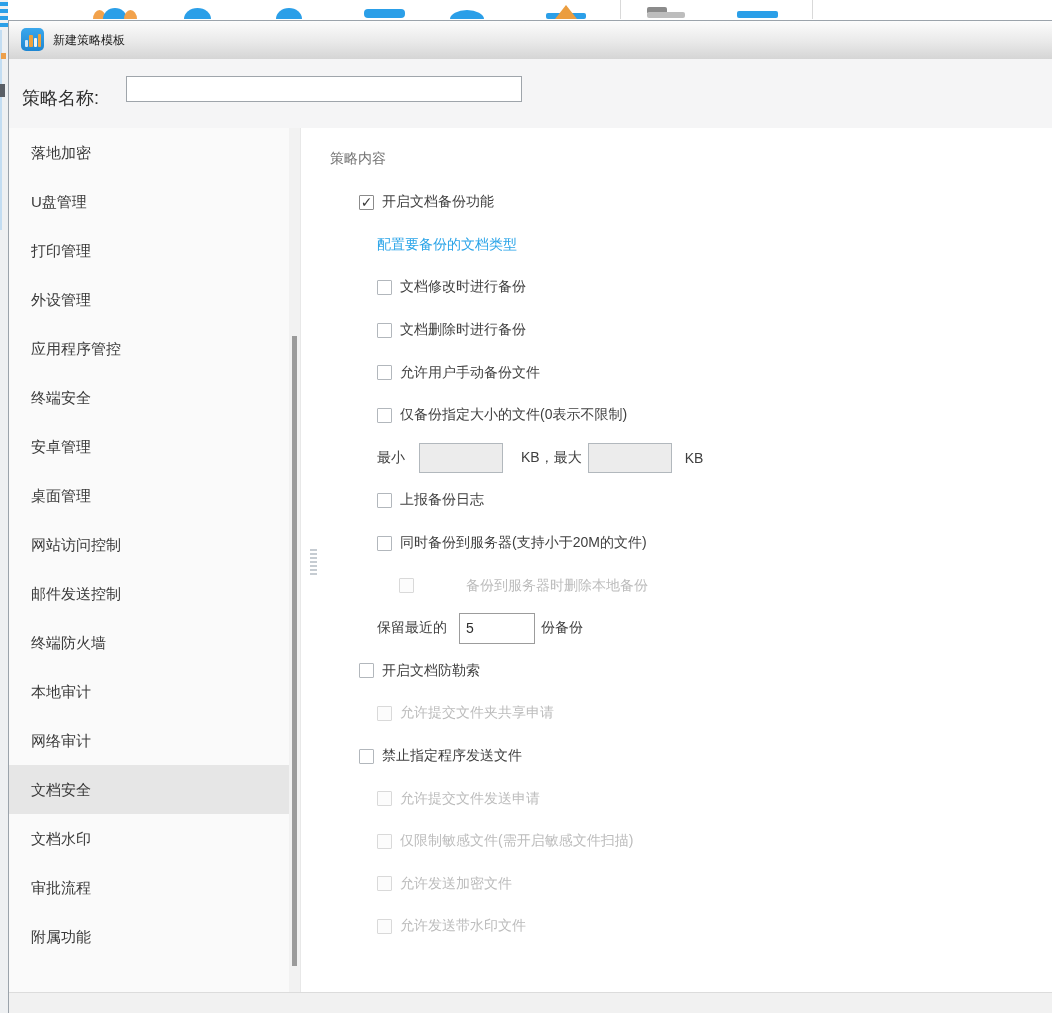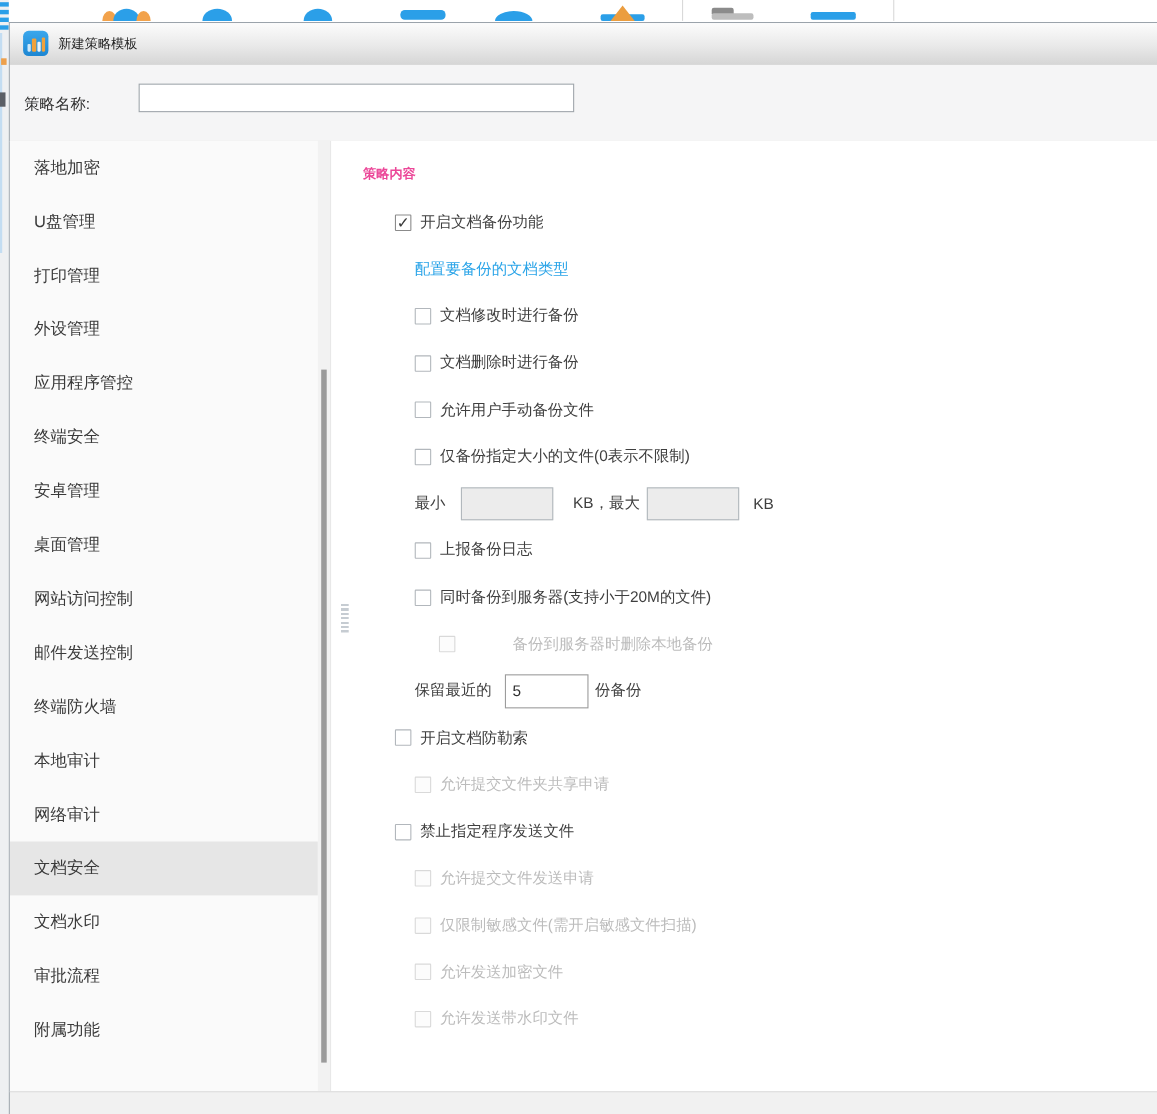"策略名称:" .name-label { font-size: 14px -> 18px }
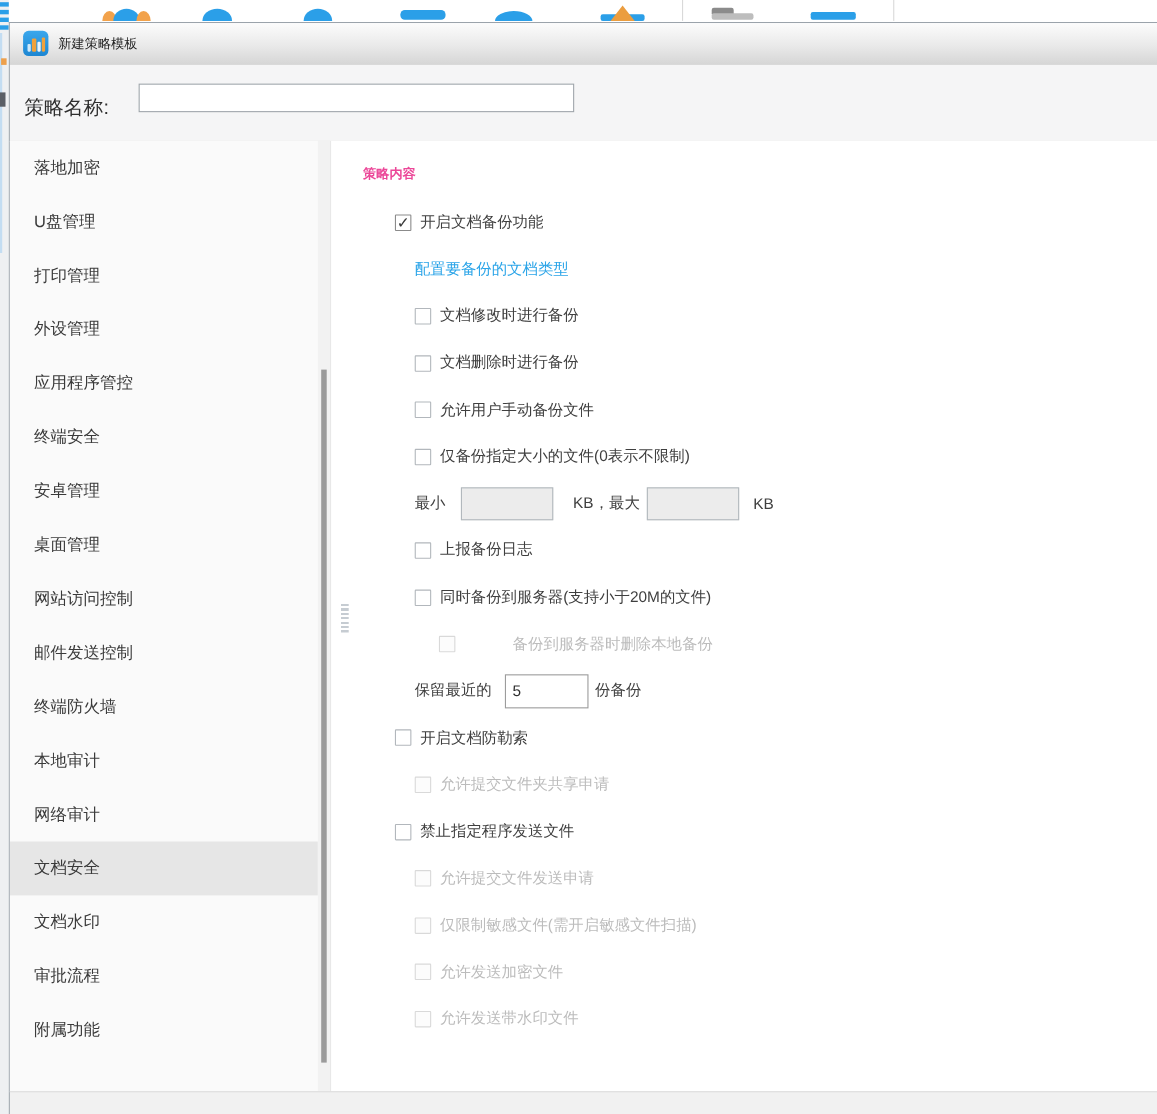"策略内容" .heading { color: #ec4899 -> #737373; font-size: 12px -> 14px; font-weight: bold -> normal }
